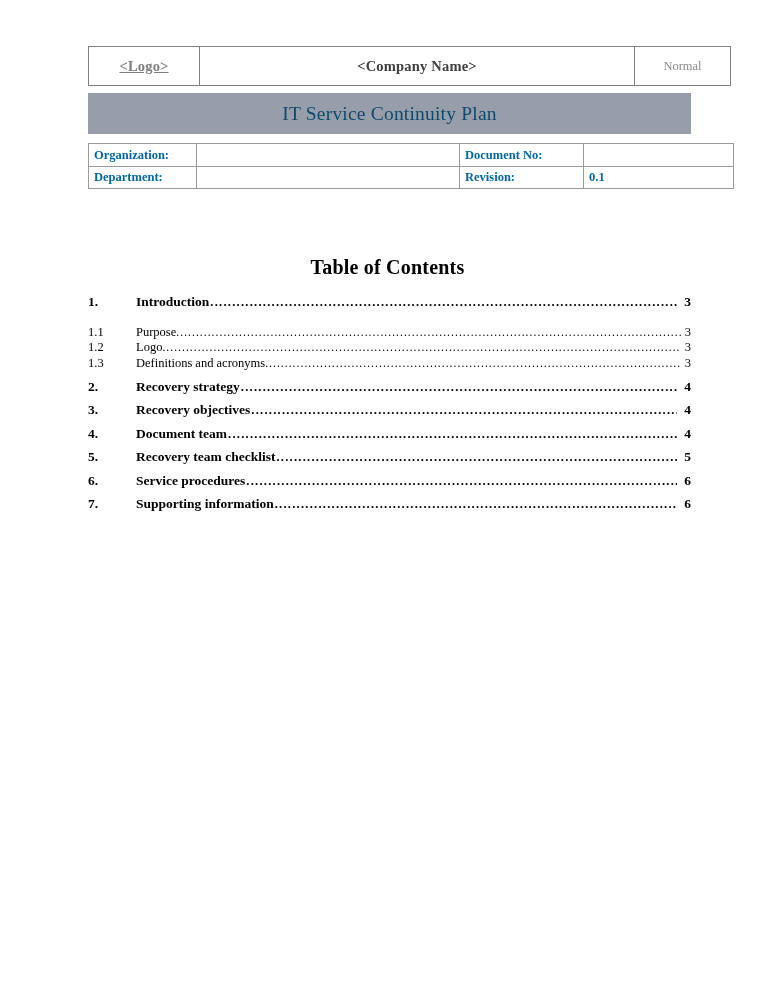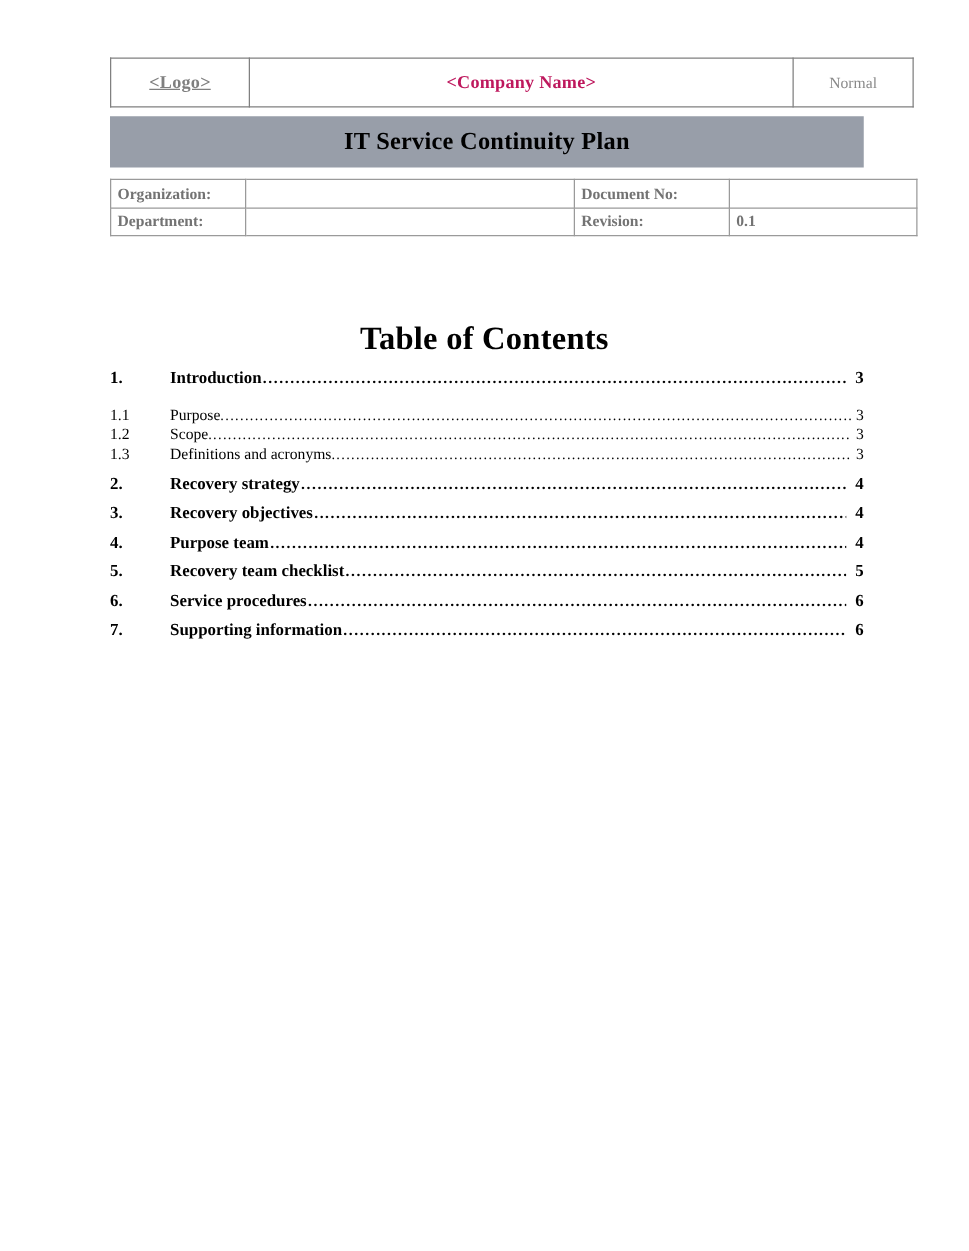"<Company Name>" .cell-company { color: #be185d -> #404040 }
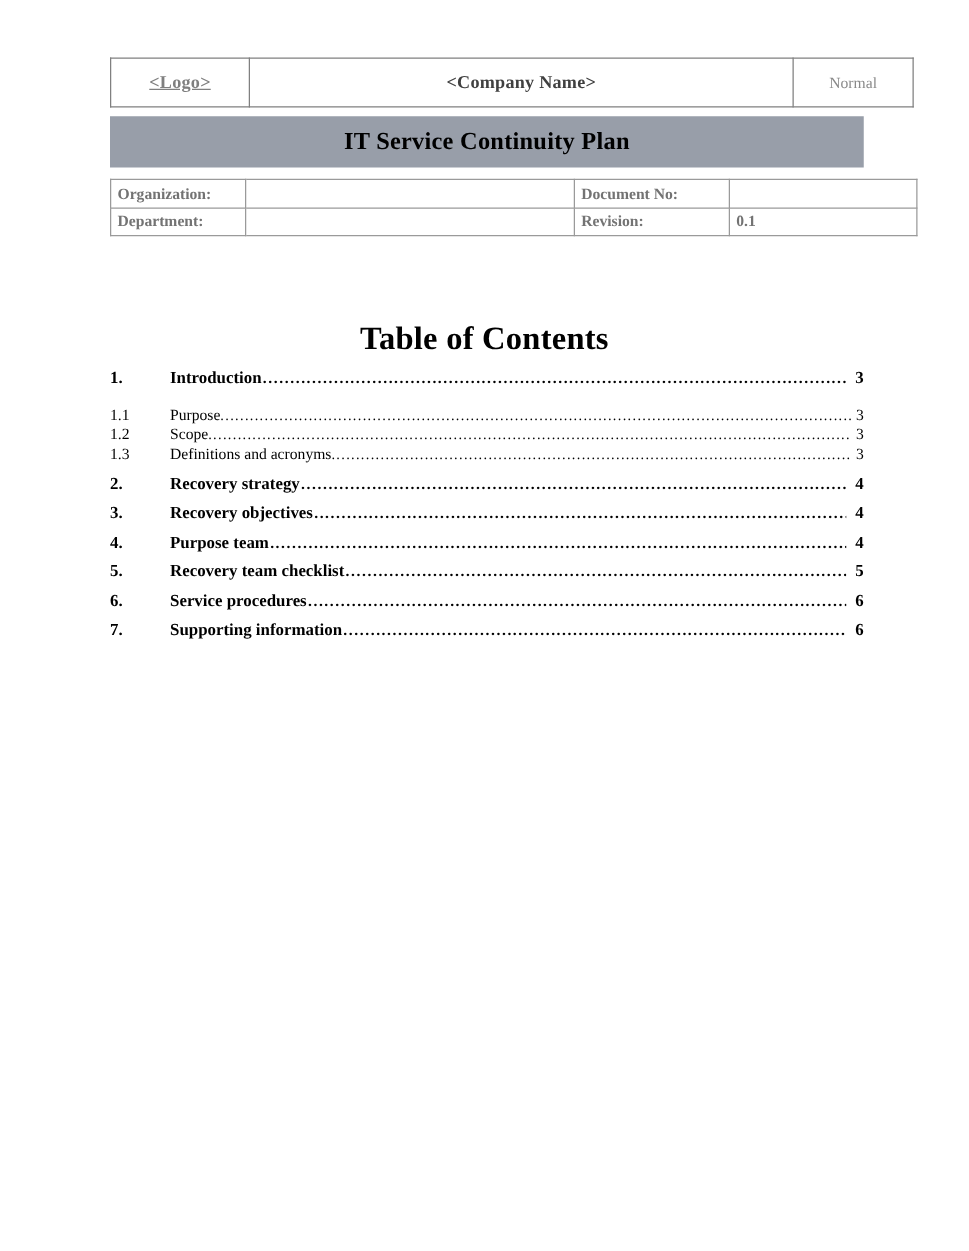"IT Service Continuity Plan" .title-banner .title-text { color: #000000 -> #0c4a6e; font-weight: bold -> normal }
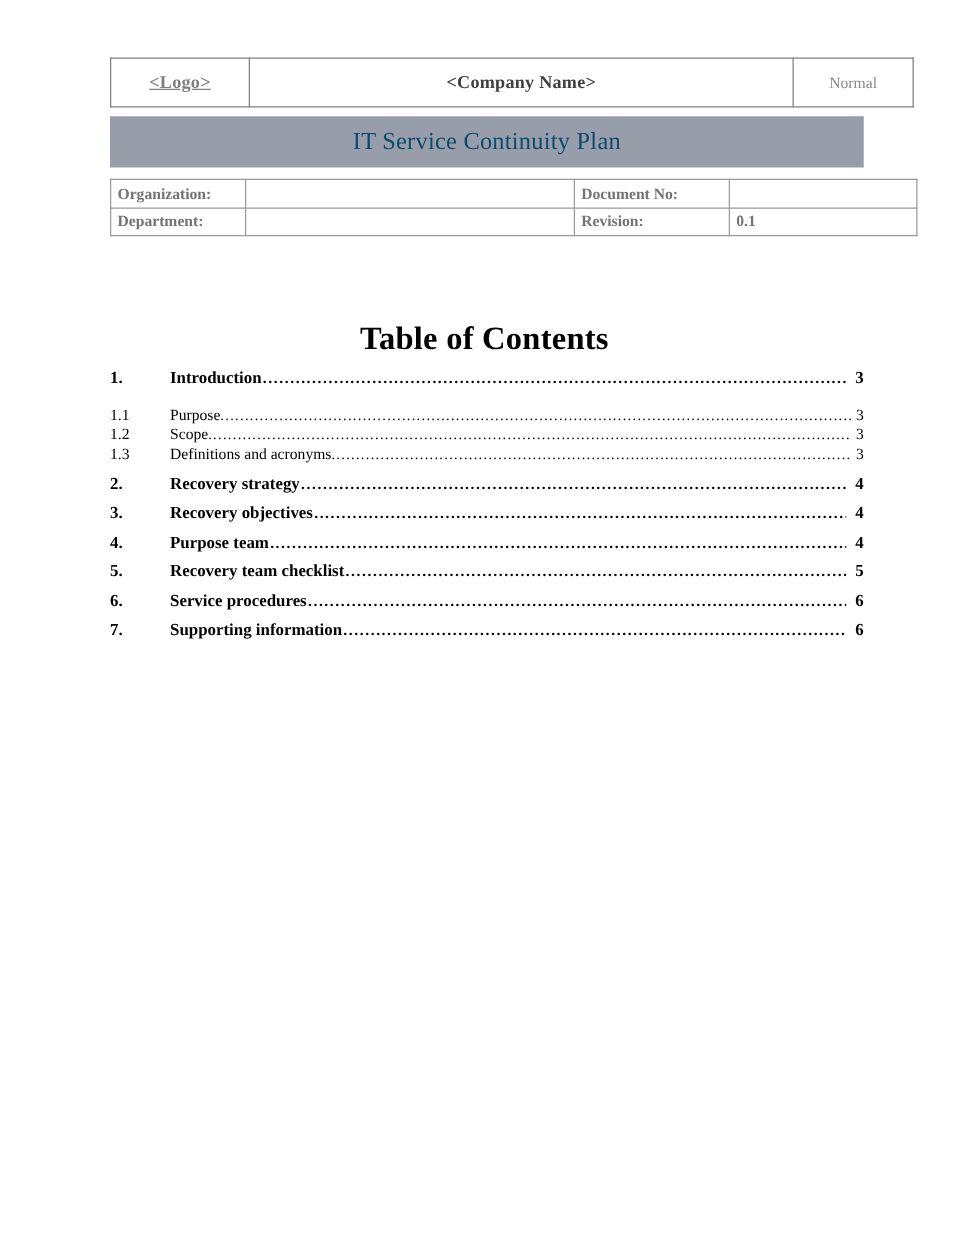"Organization:" .meta-table td { color: #737373 -> #0369a1 }
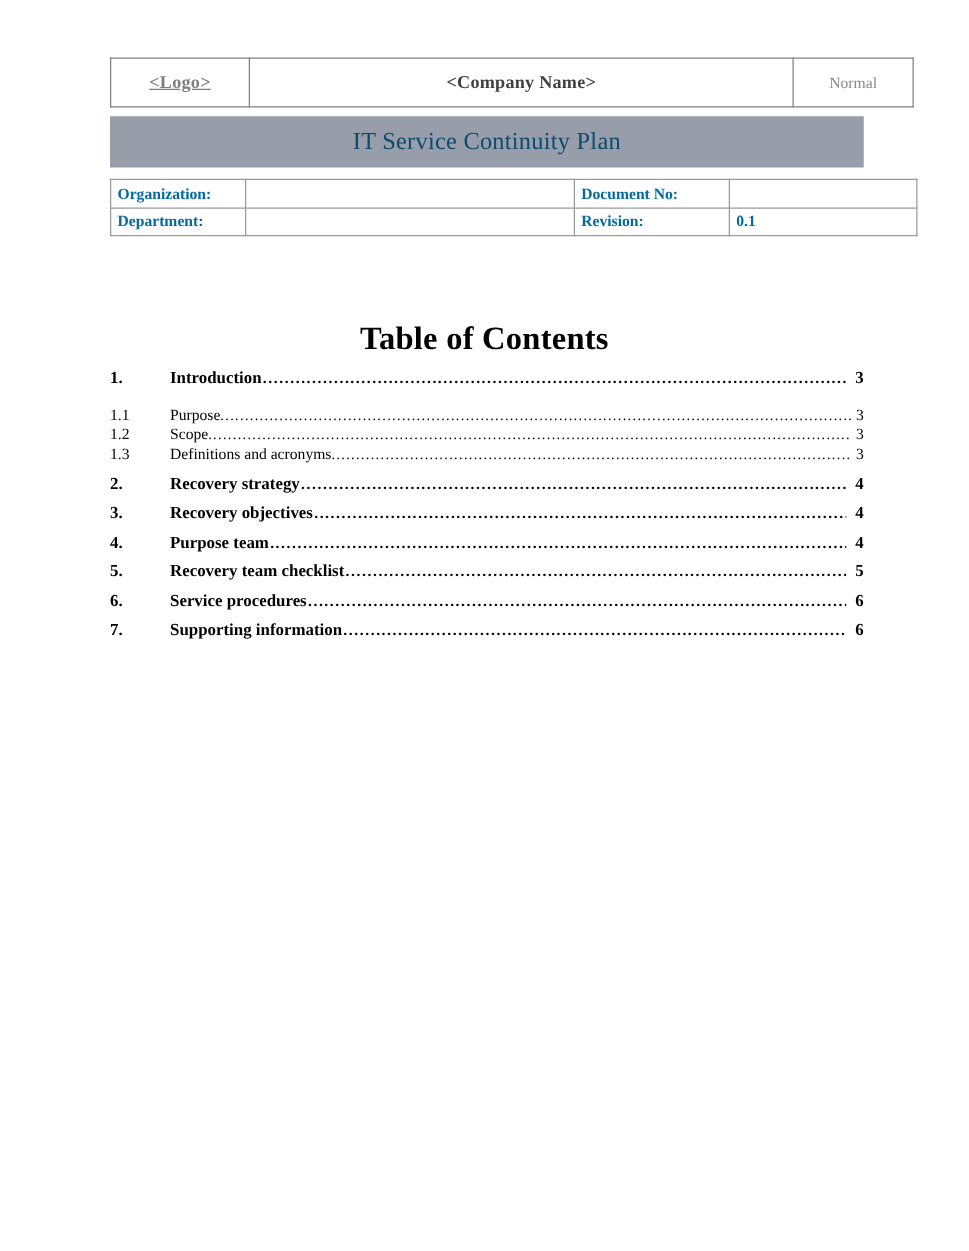"Table of Contents" .toc-heading { font-size: 26px -> 20px }
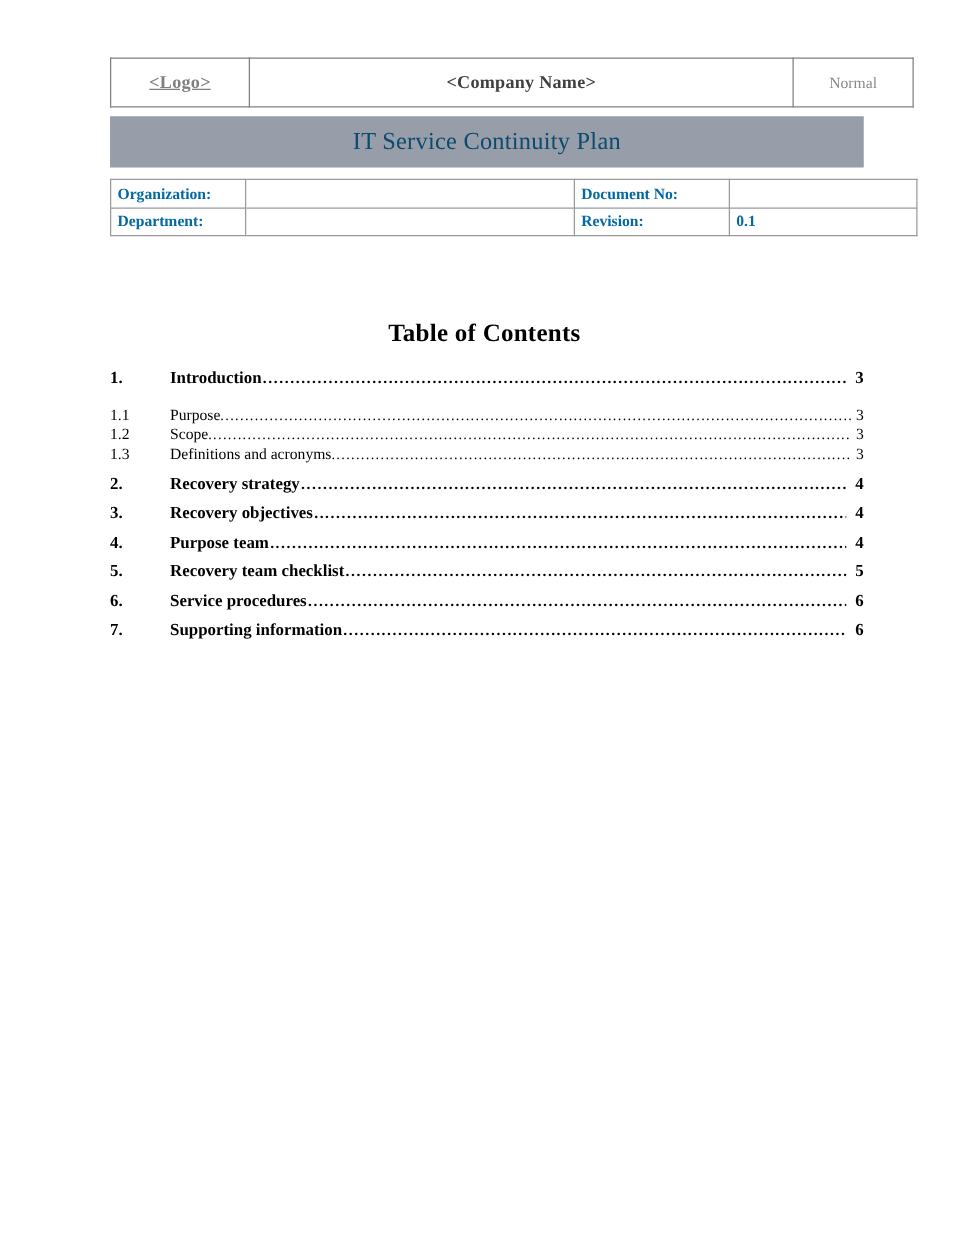"Scope" span.toc-title { text: Scope -> Logo }
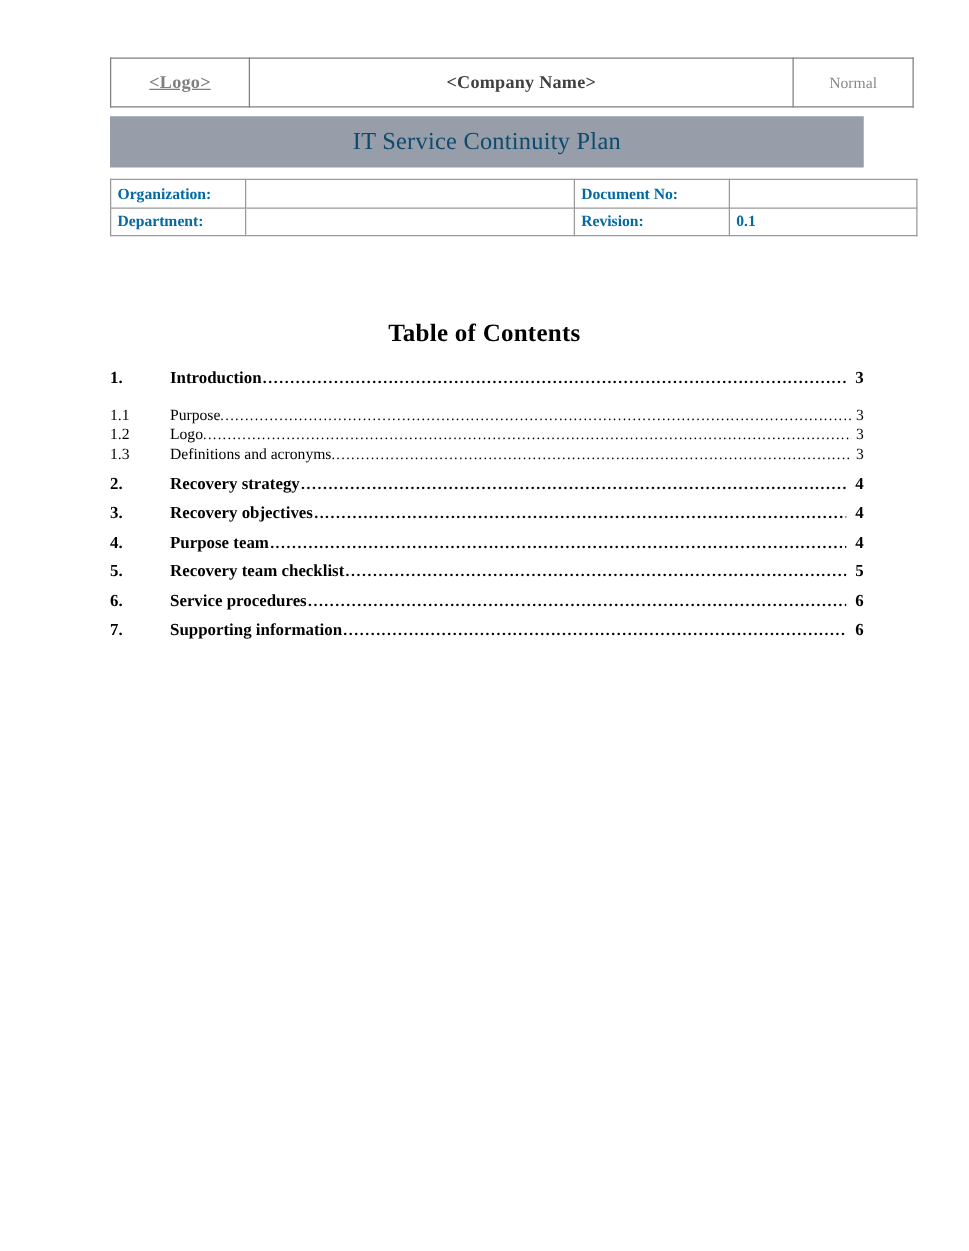"Purpose team" span.toc-title { text: Purpose -> Document }
